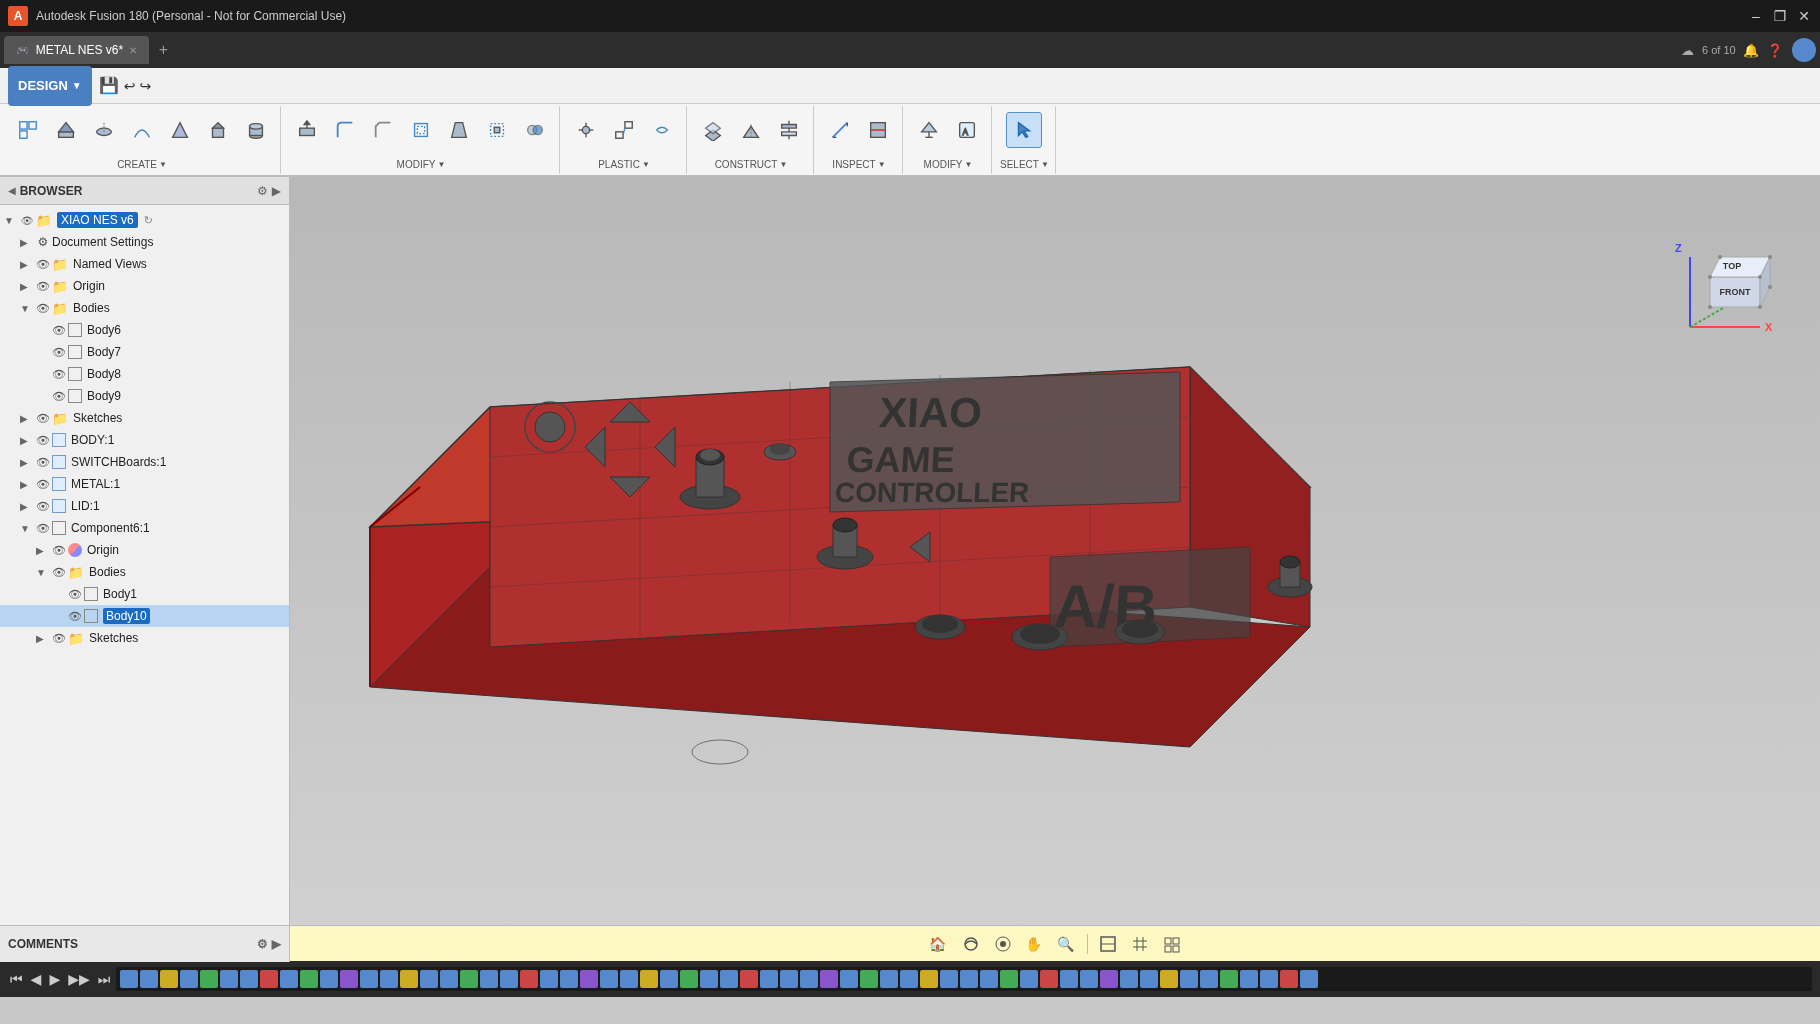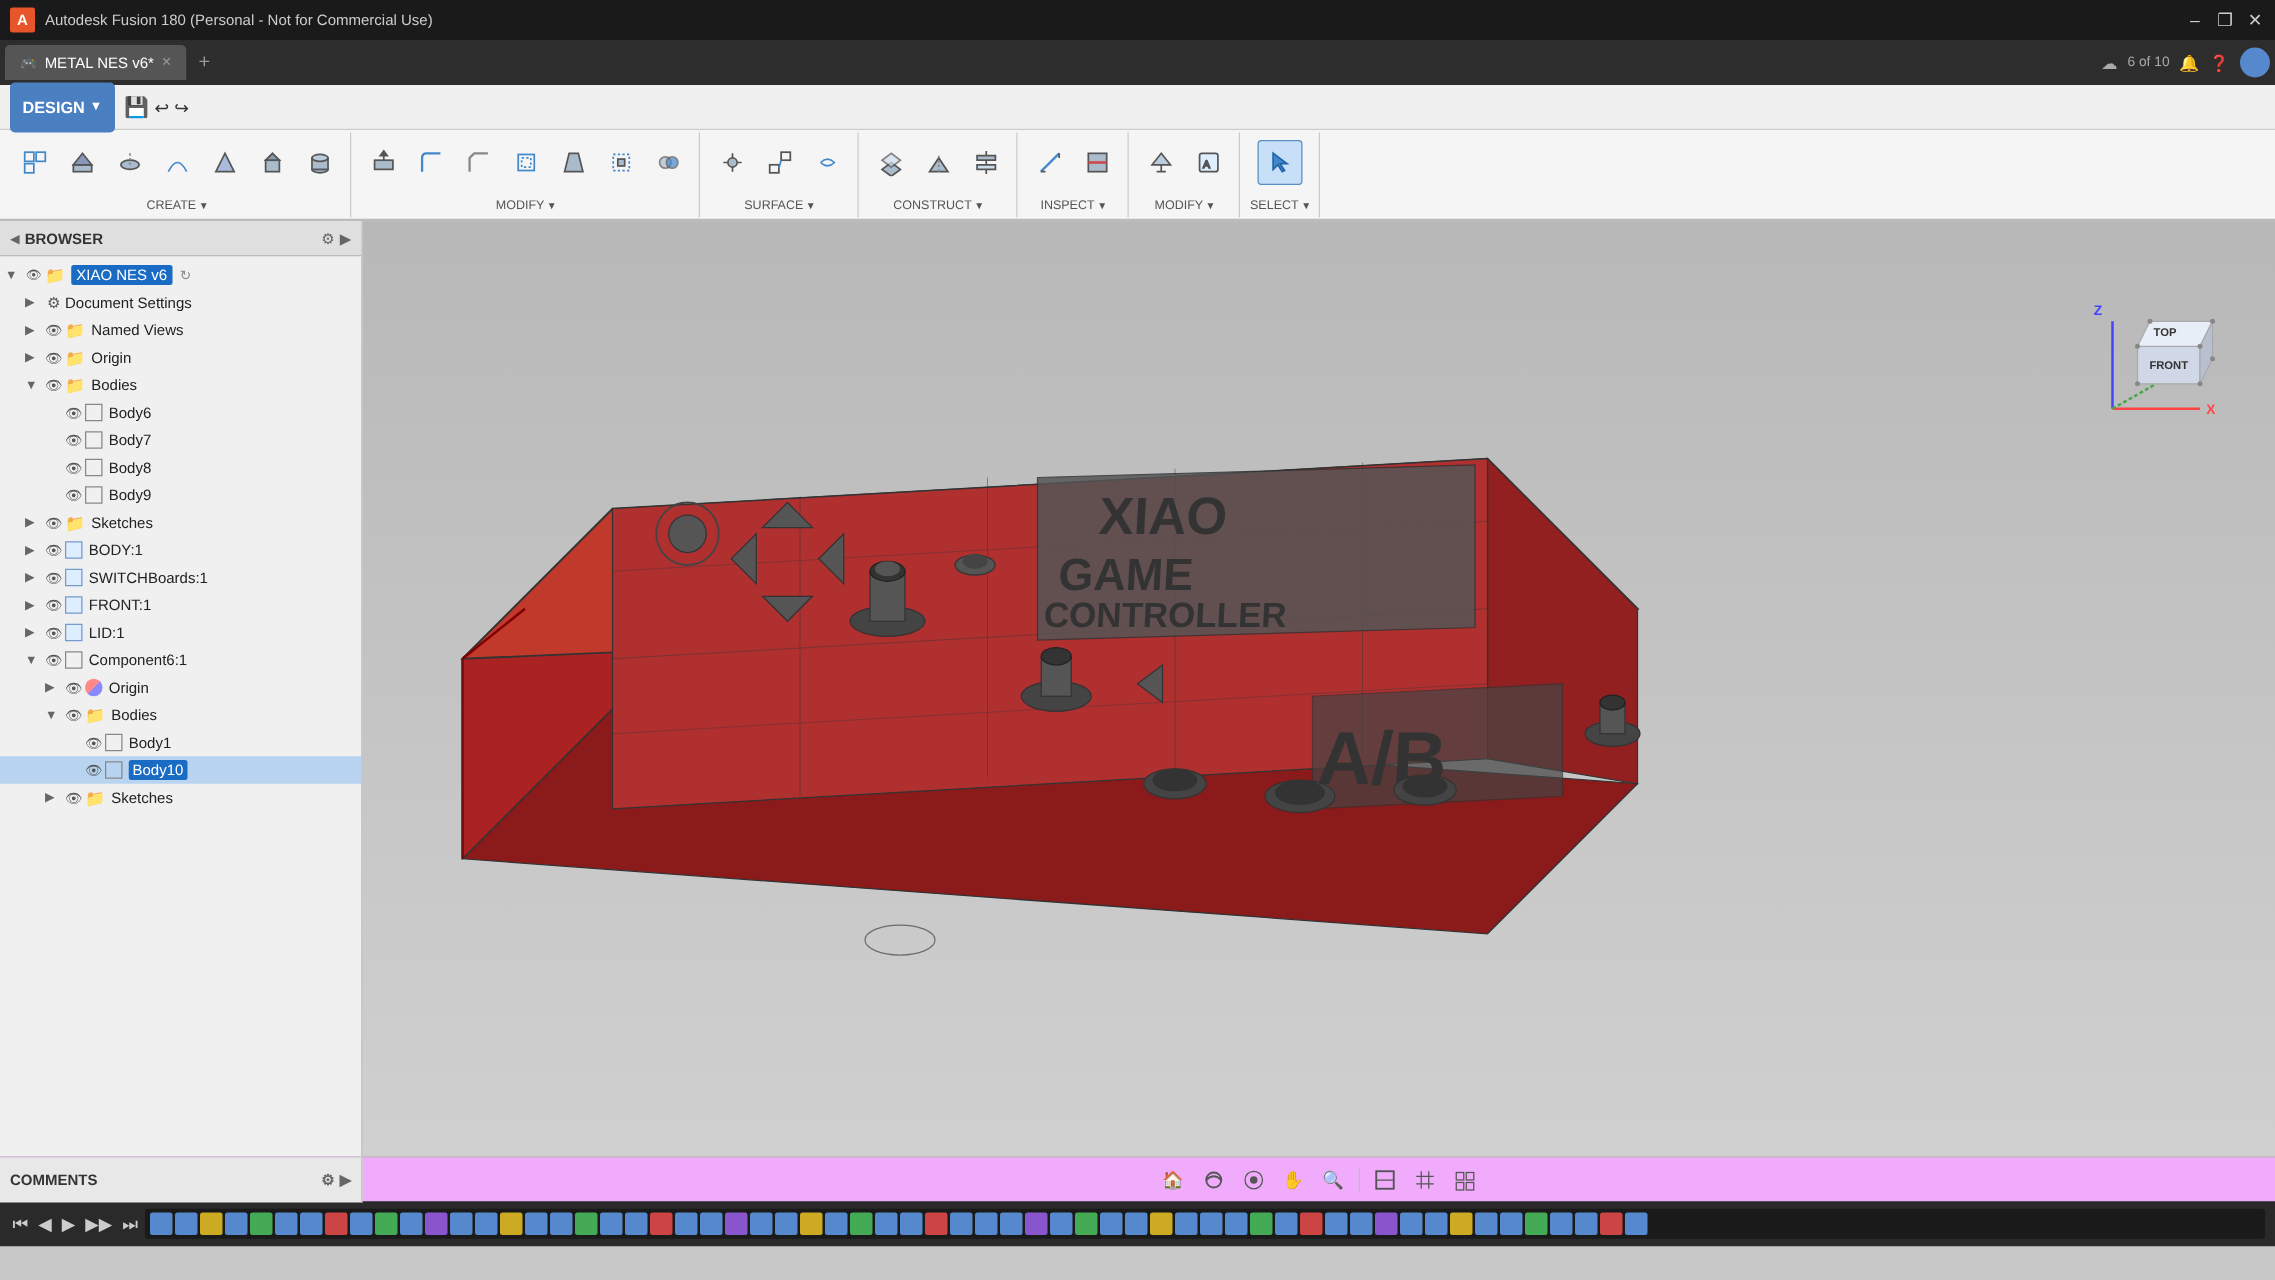"SURFACE" span { text: SURFACE -> PLASTIC }
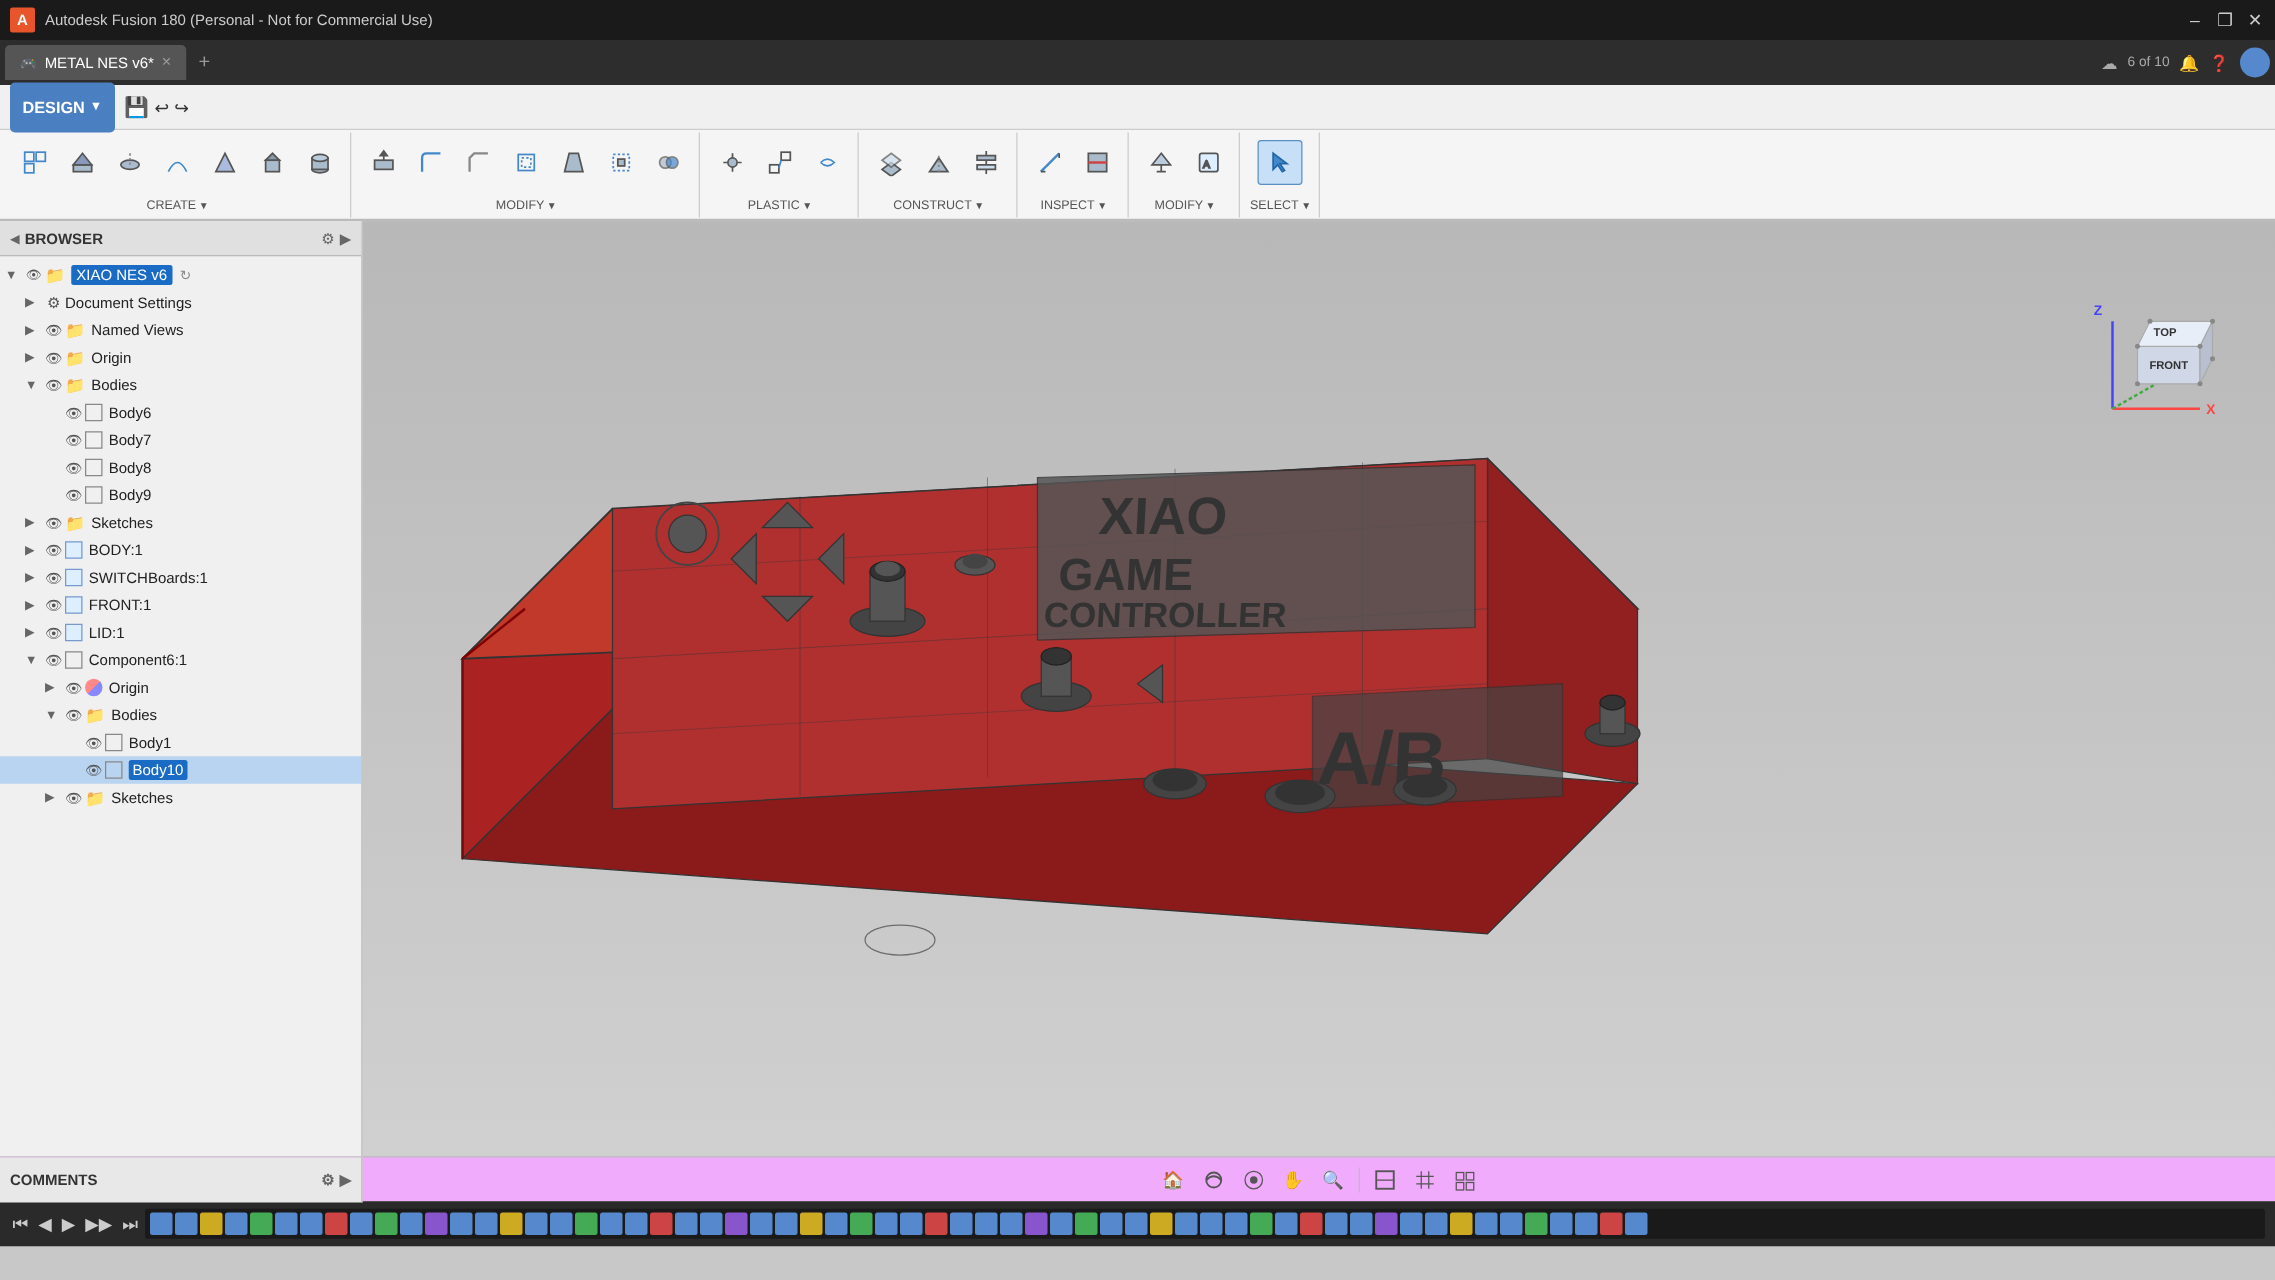"FRONT:1" span.label { text: FRONT:1 -> METAL:1 }
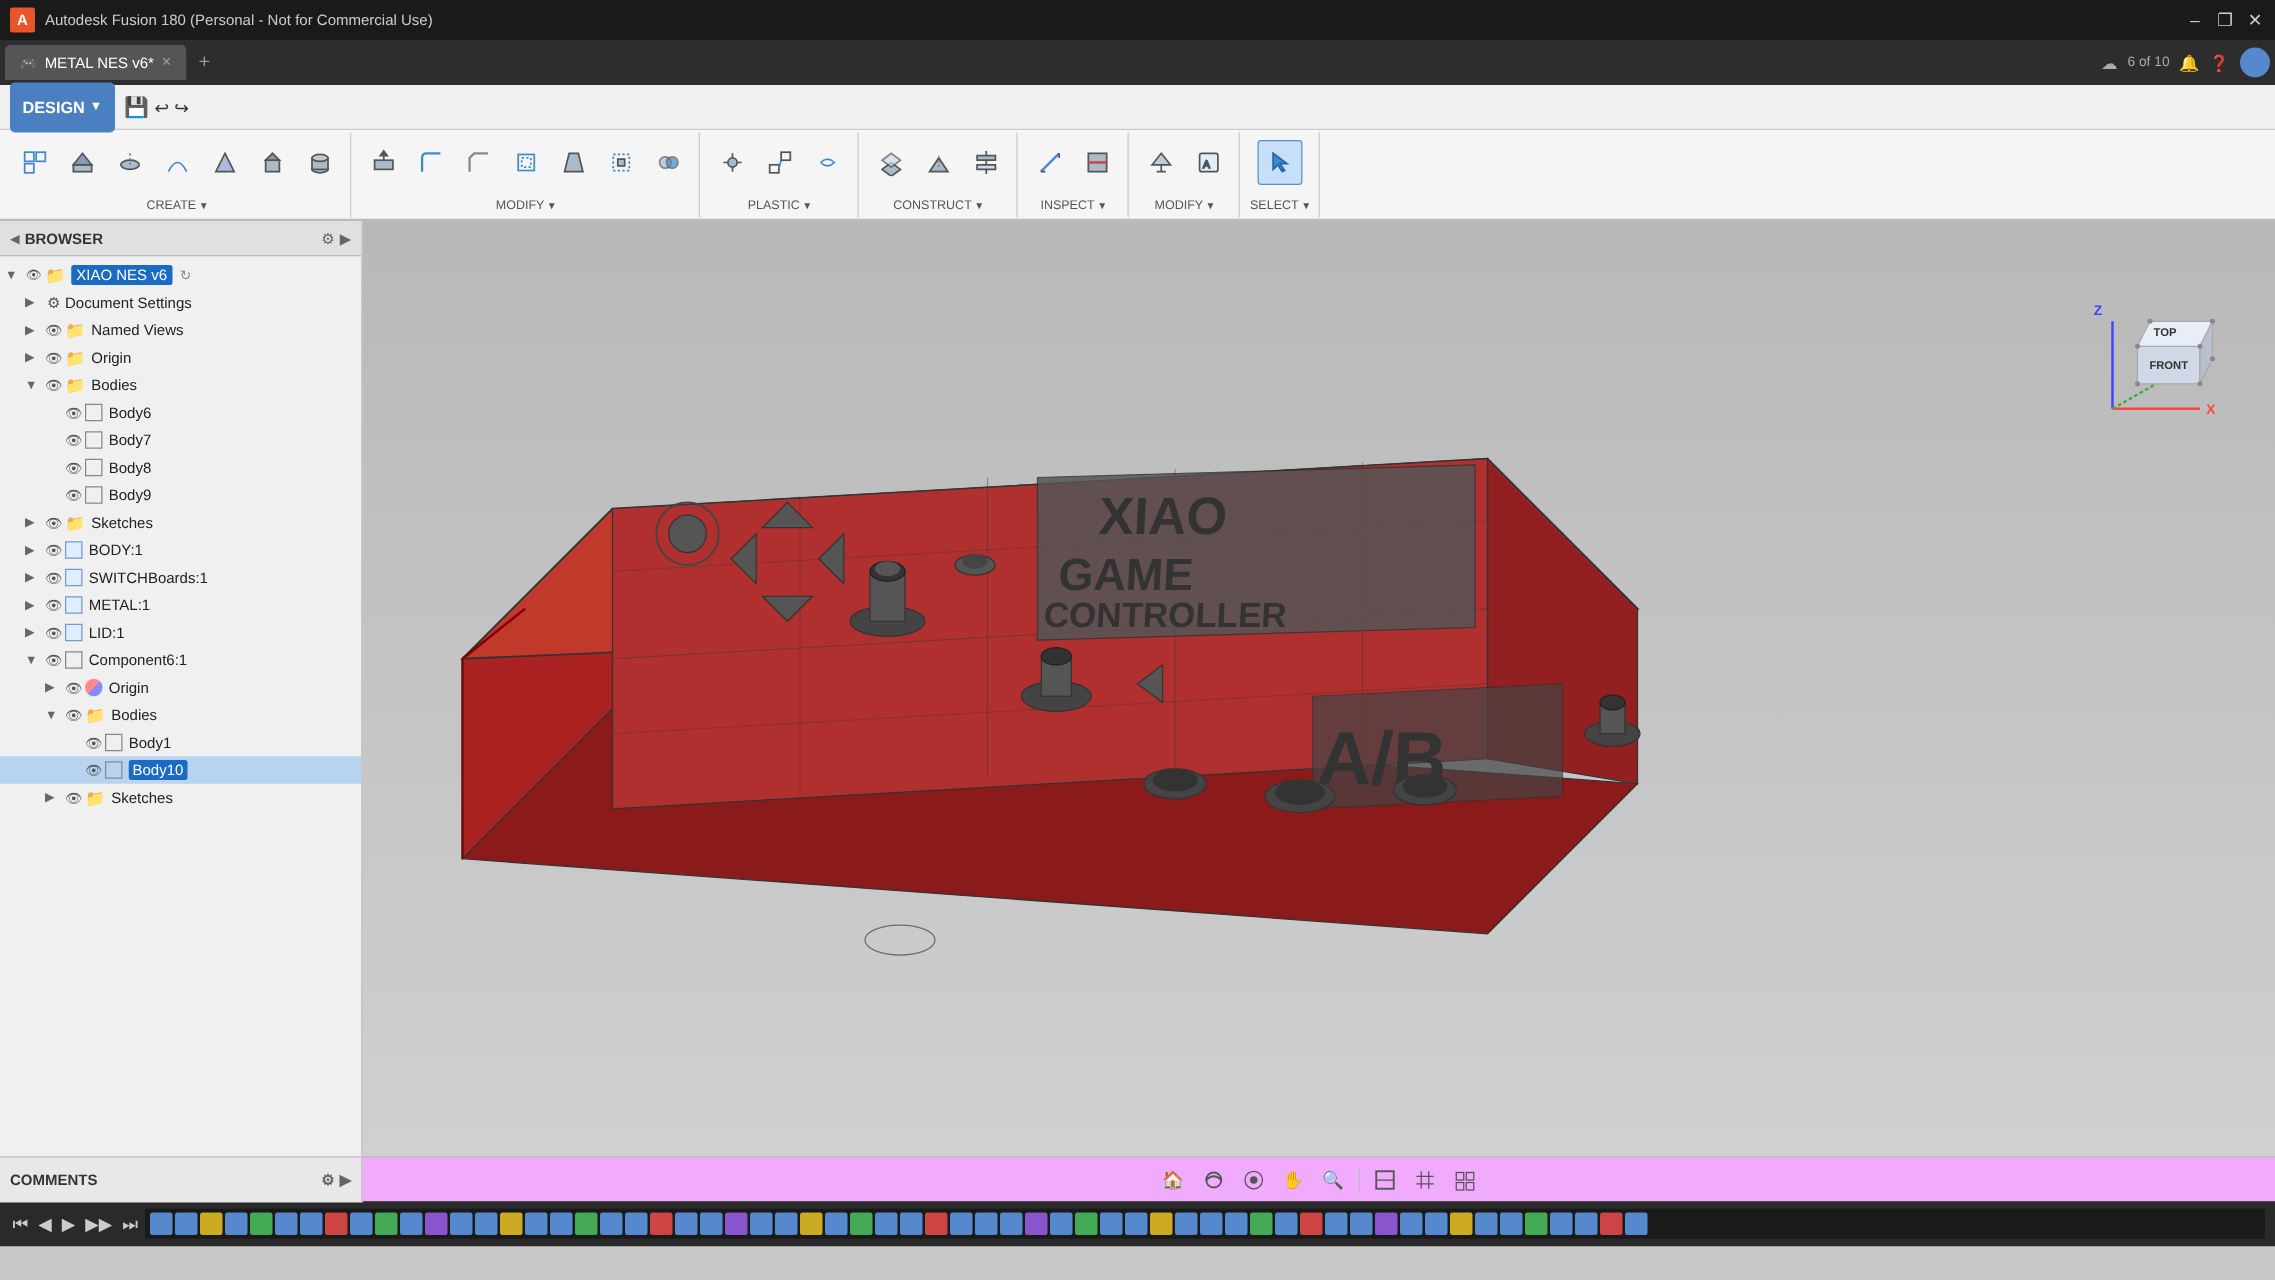"COMMENTS" div { background: #f0abfc -> #fef9c3 }
